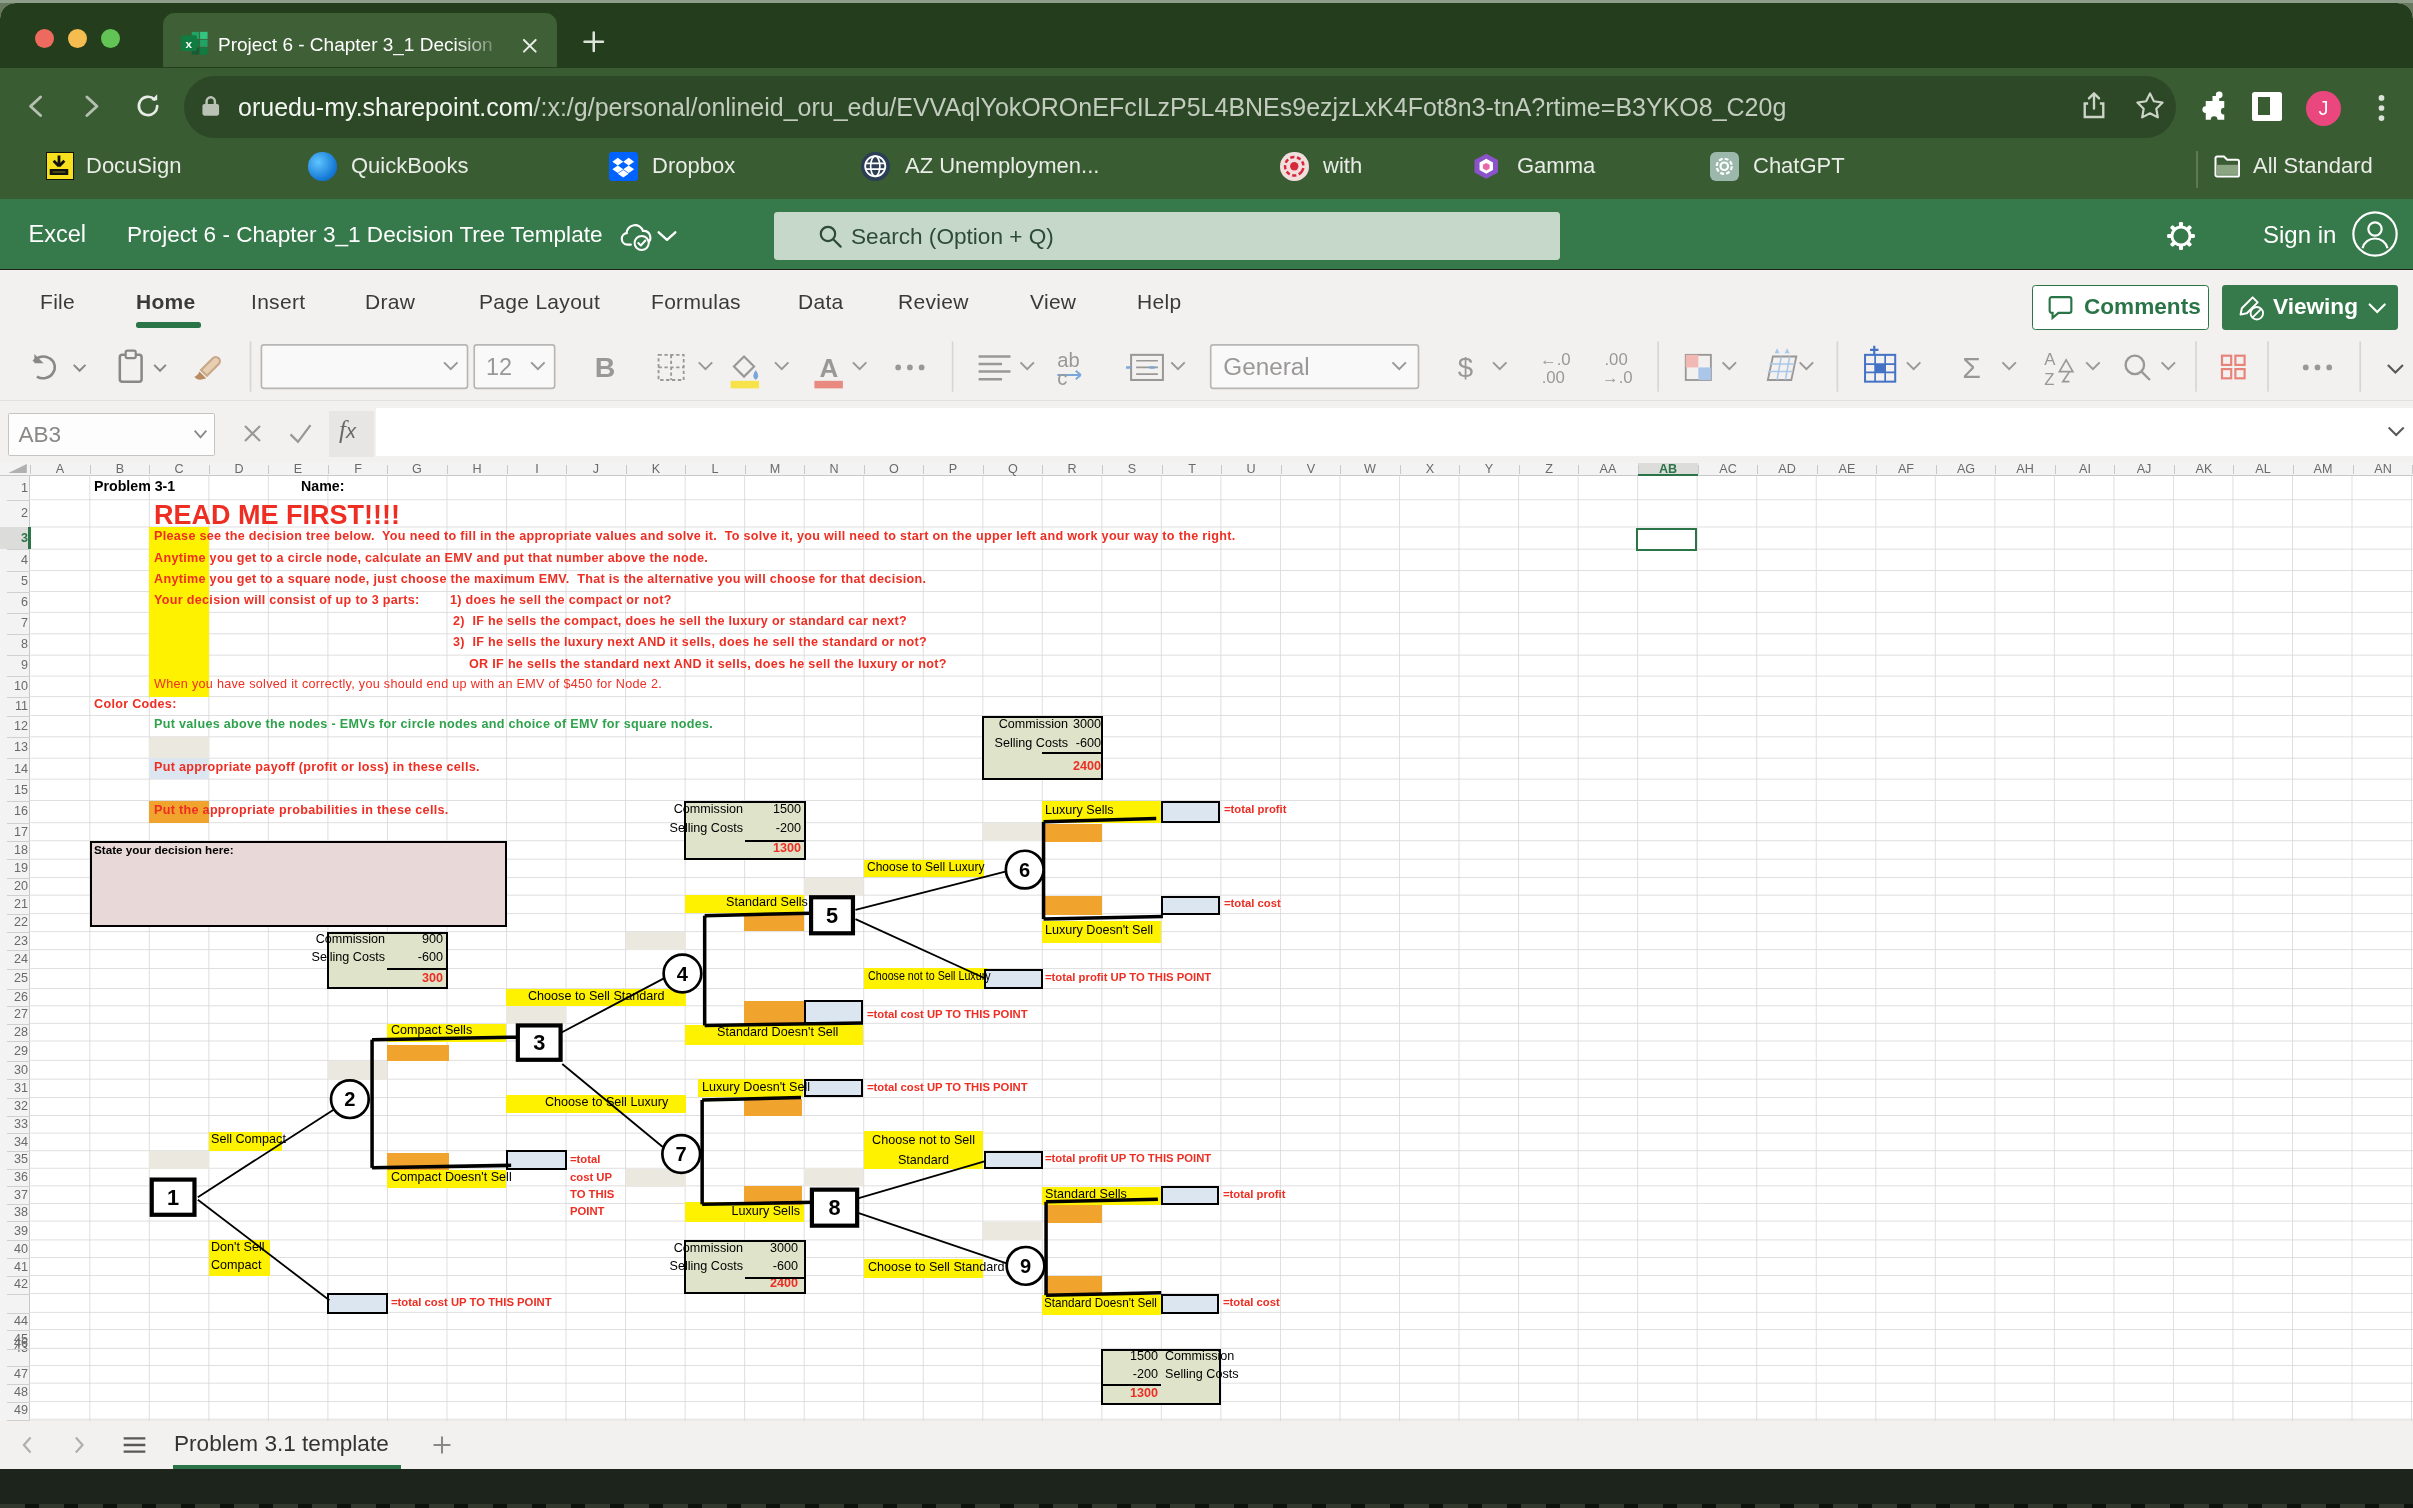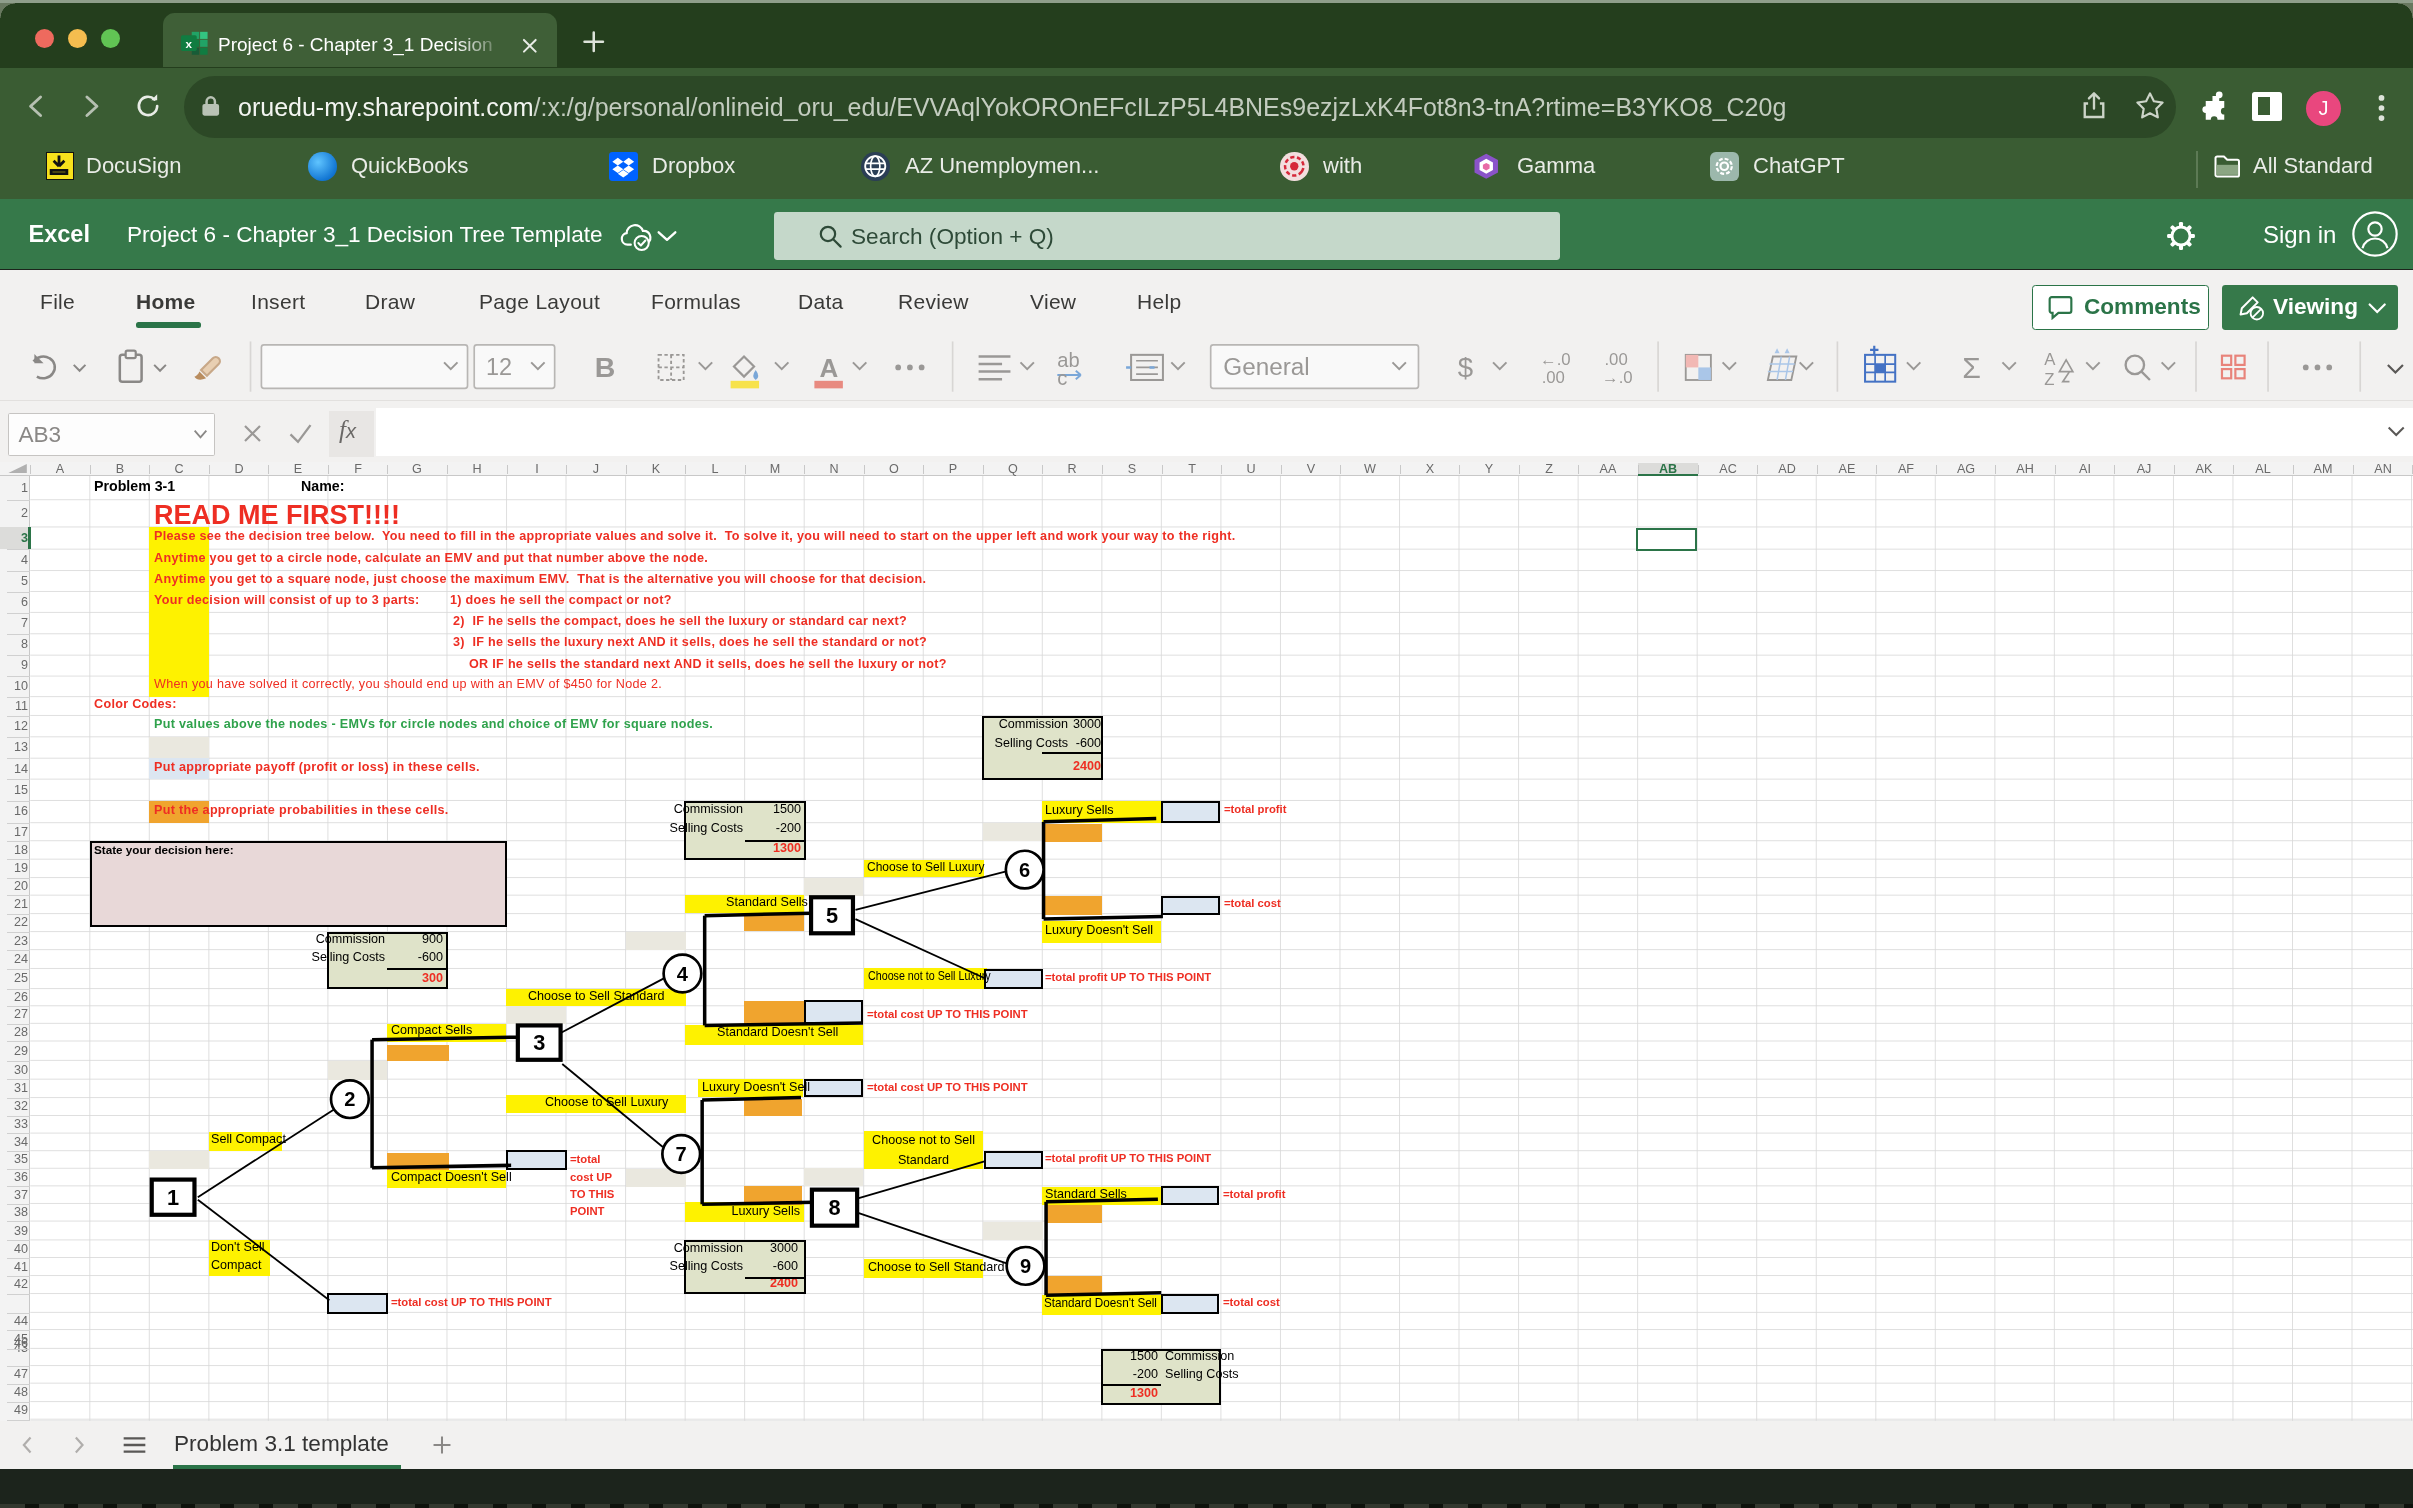"Excel" div.abs { font-weight: bold -> normal }
